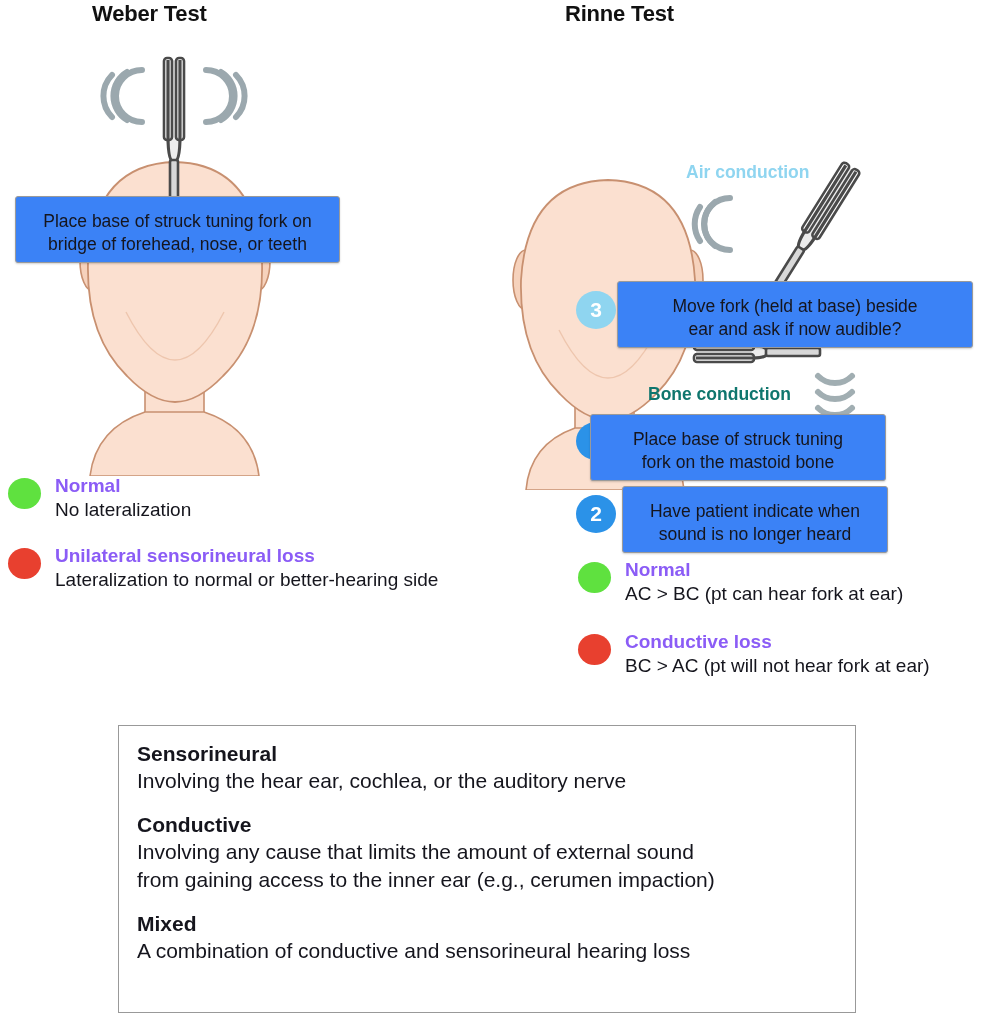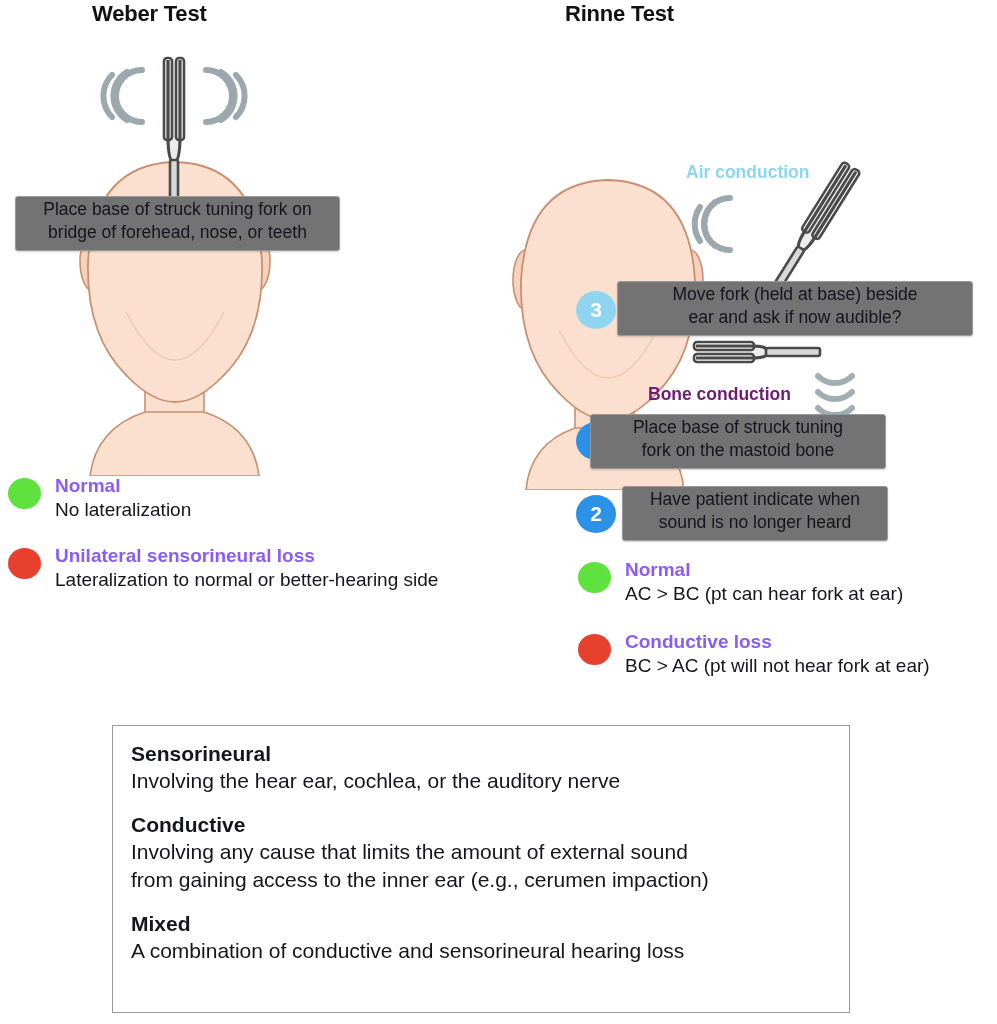"Place base of struck tuning" .callout { background: #737373 -> #3b82f6; padding: 1px 8px 6px -> 13px 8px 6px }
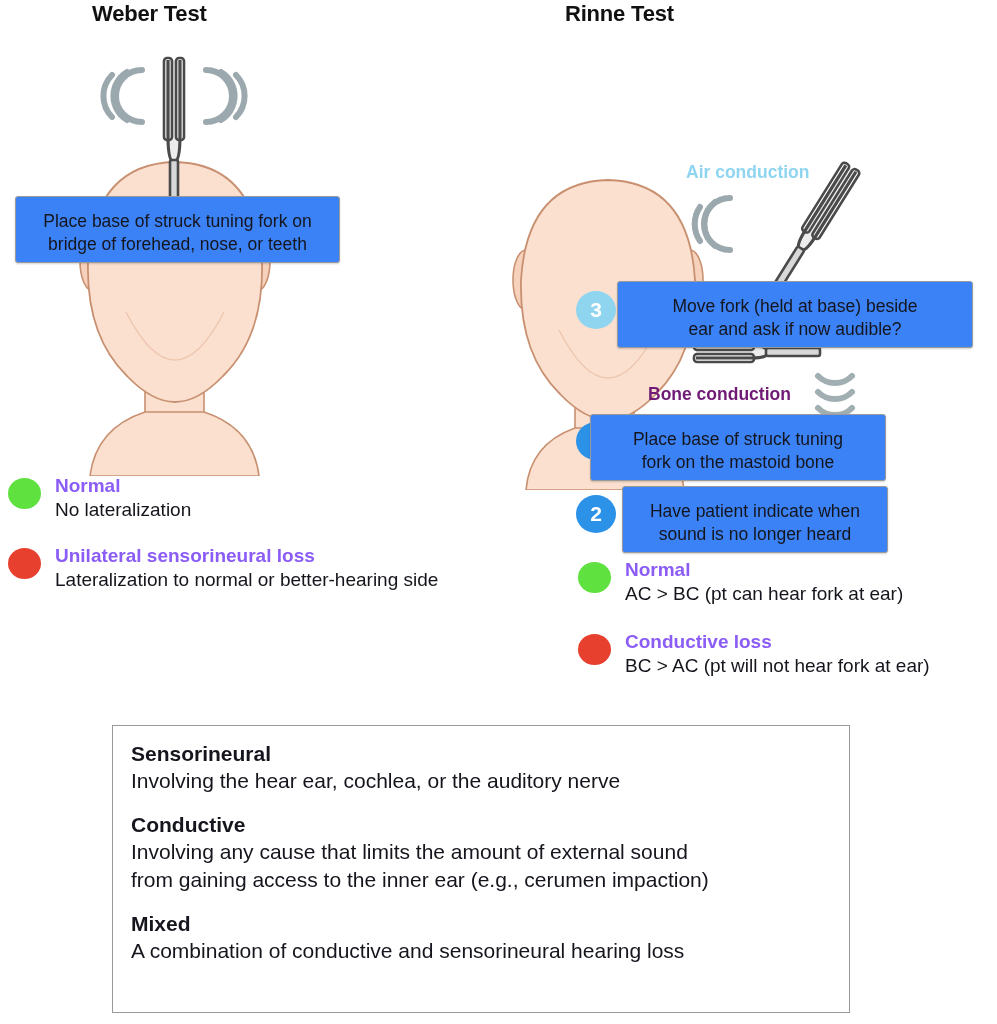"Bone conduction" div.cond-label { color: #701a75 -> #0f766e }
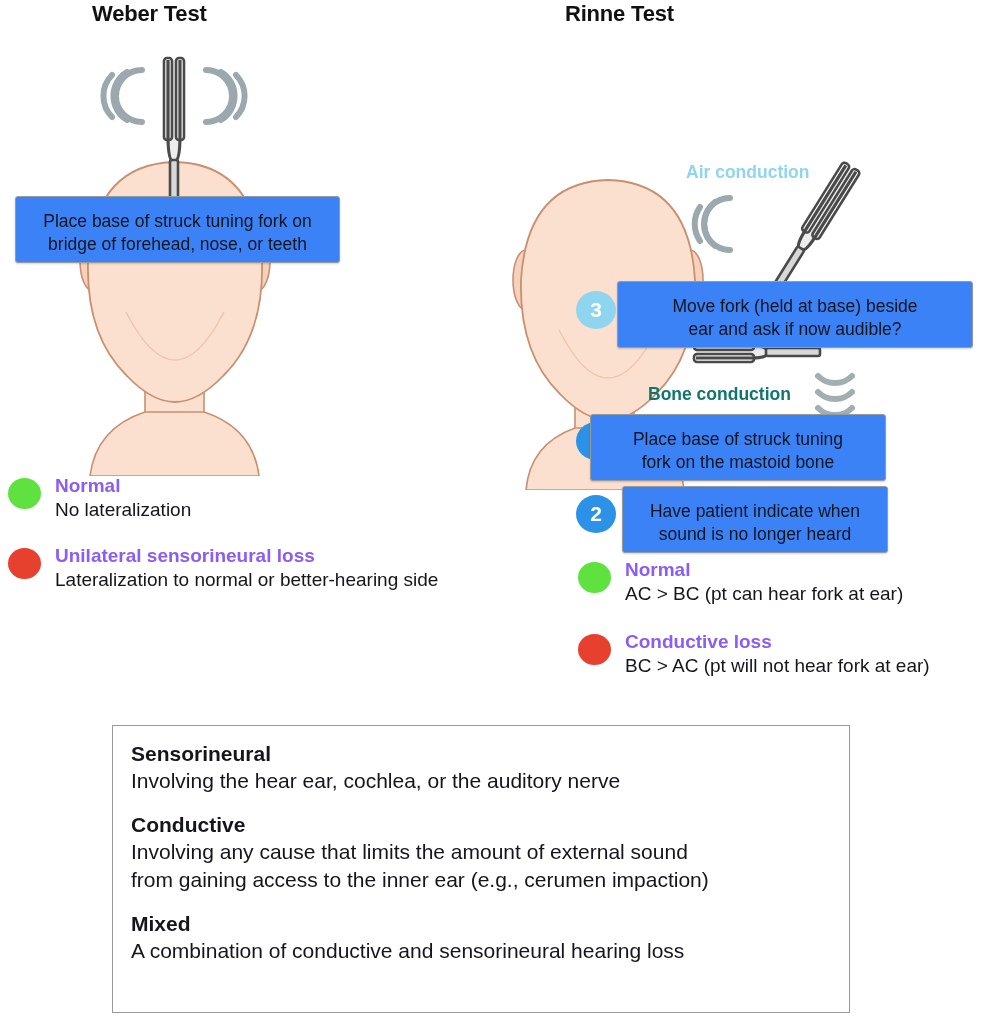"Sensorineural" #definitions-box { left: 112px -> 118px }
